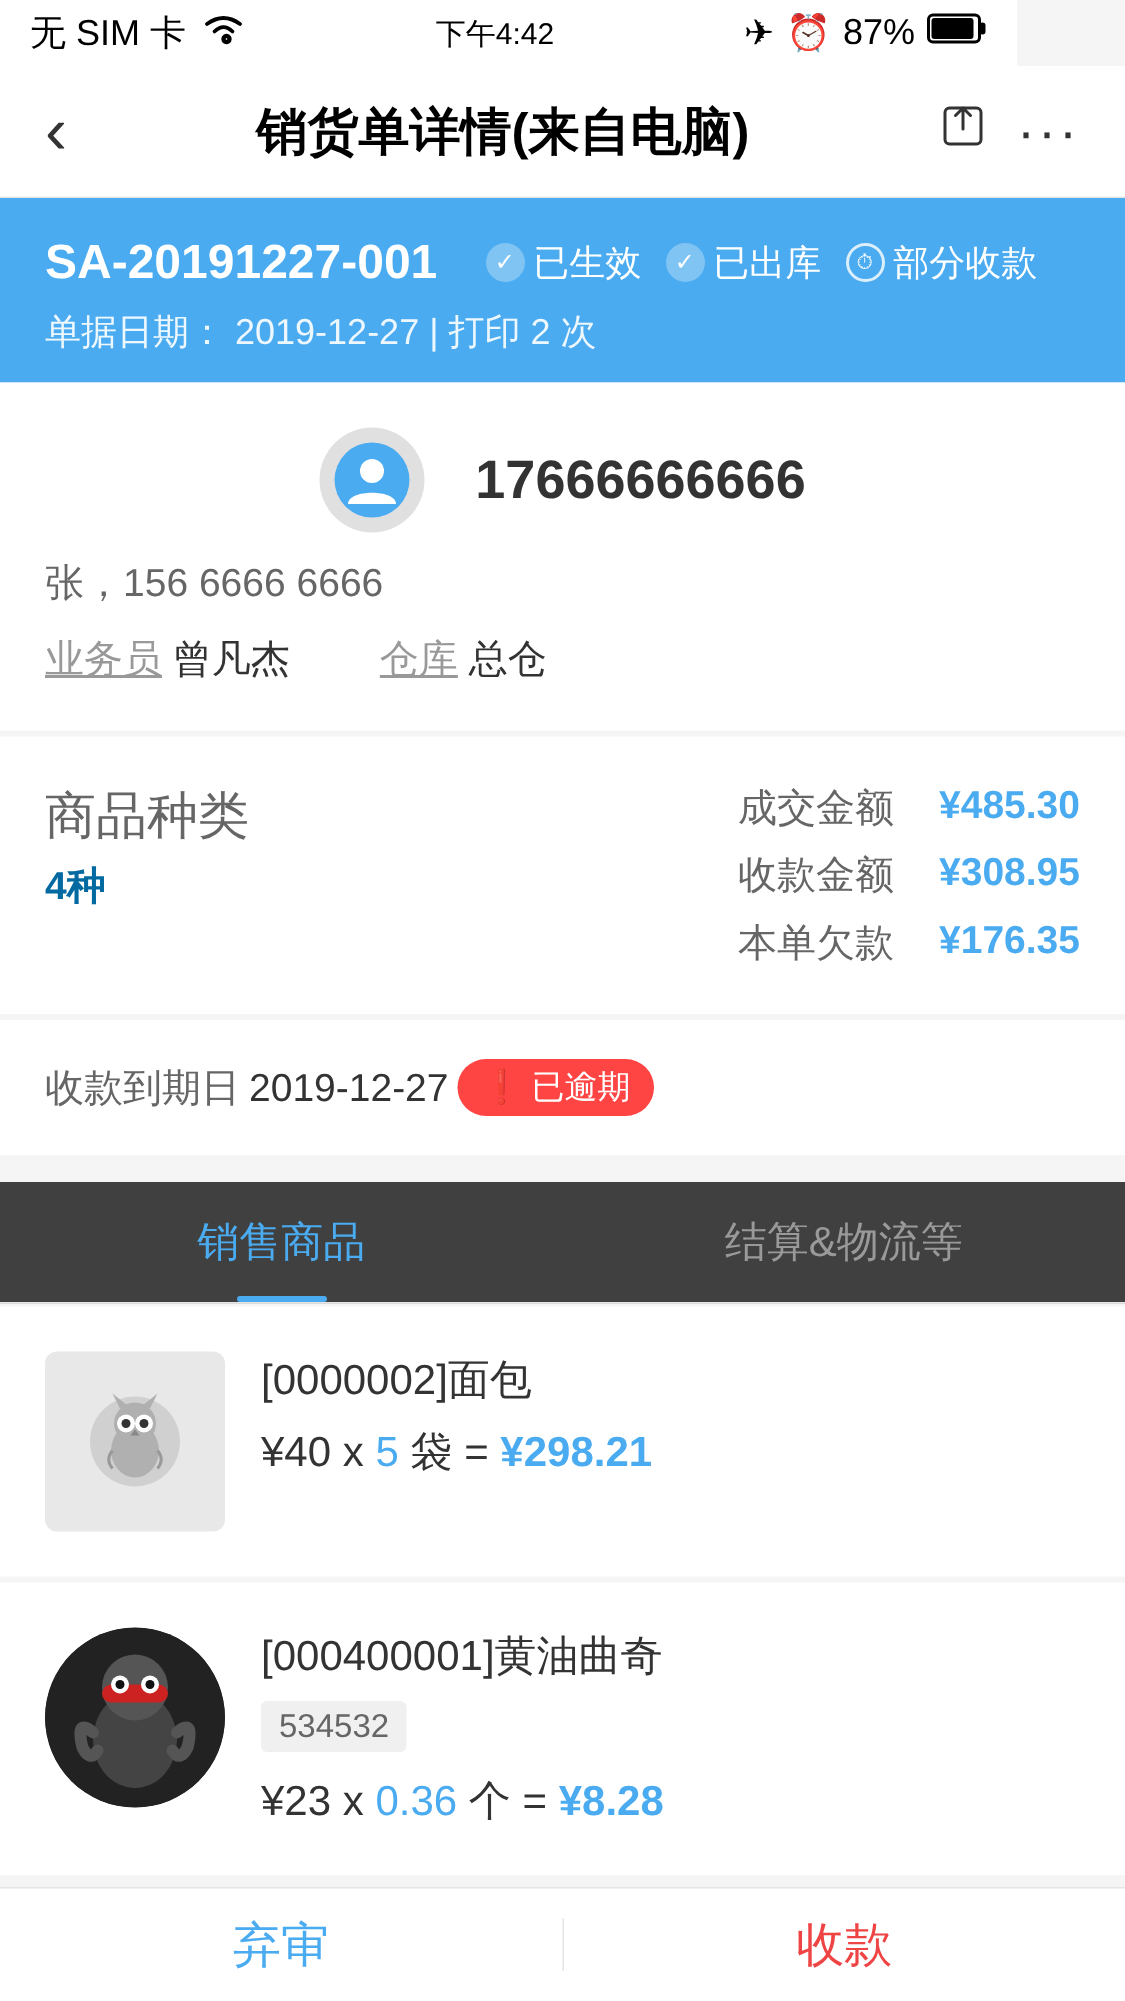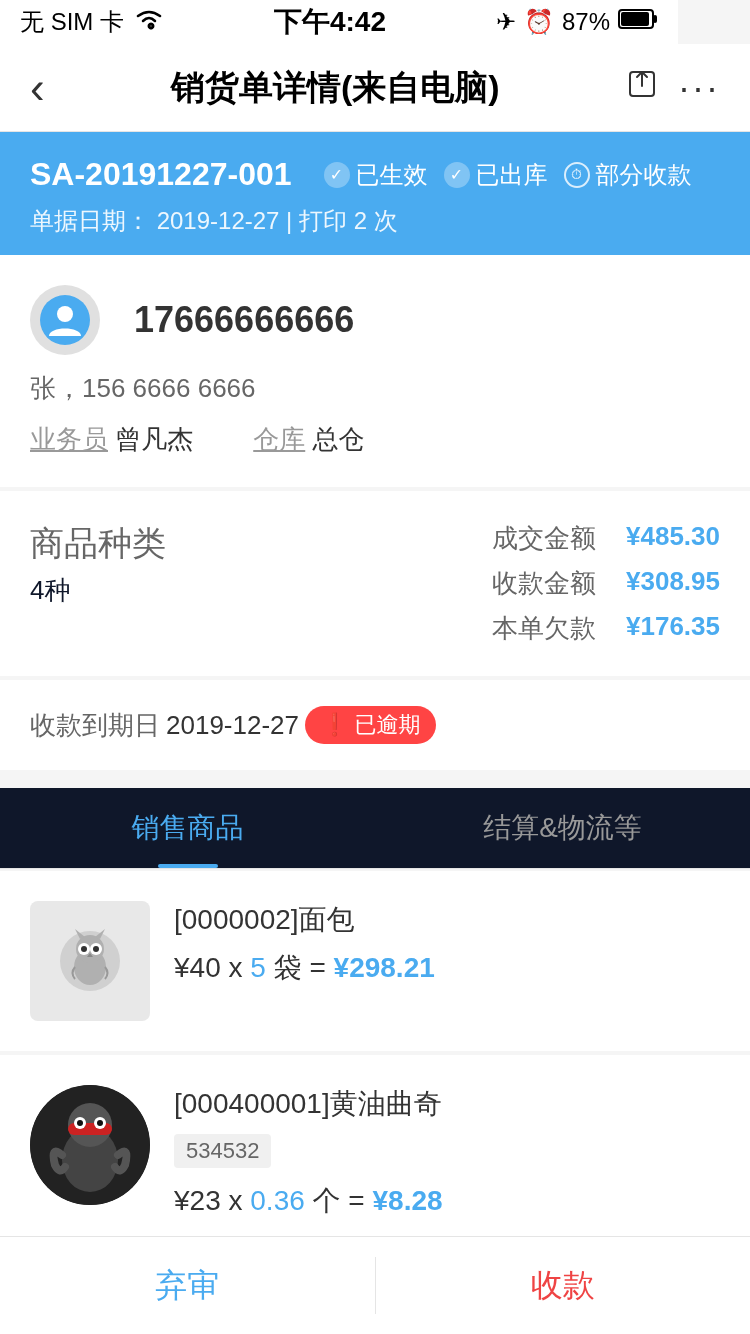"下午4:42" .status-center { font-size: 28px -> 20px; font-weight: 700 -> 400 }
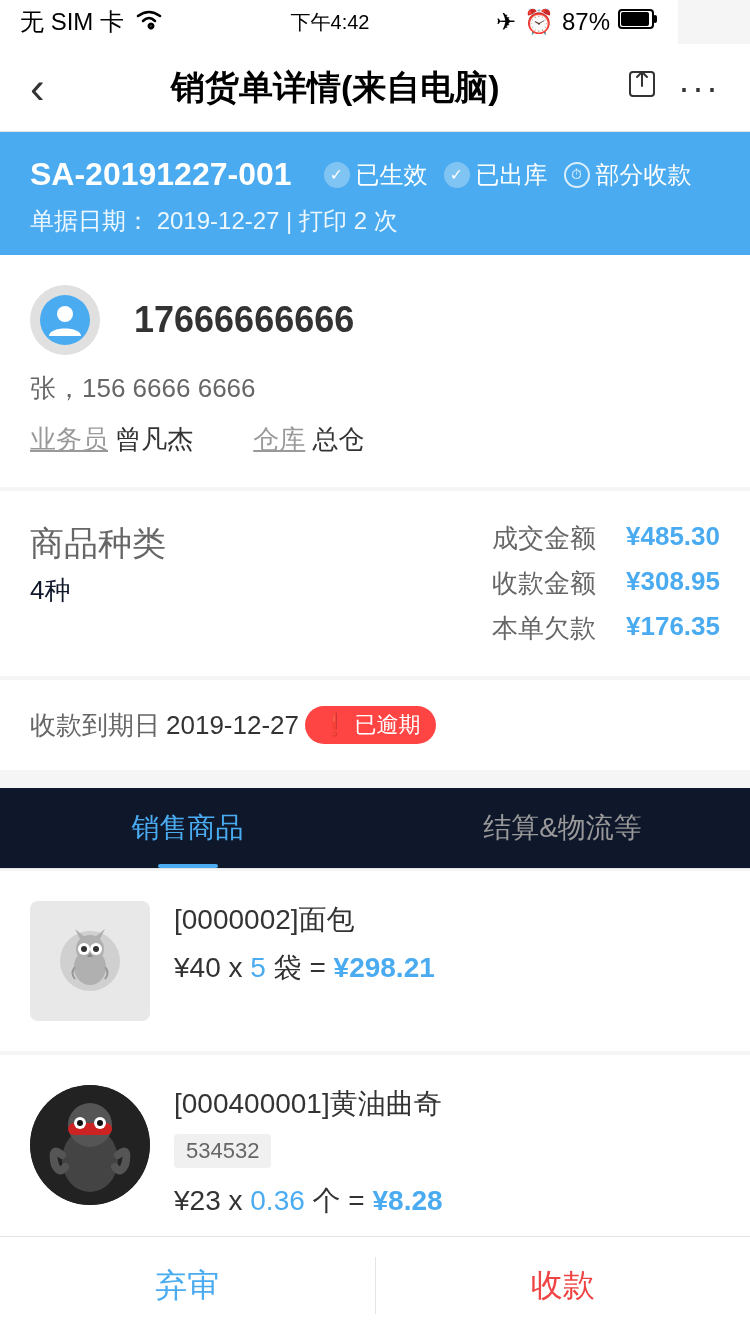"17666666666" .customer-row { justify-content: none -> center }
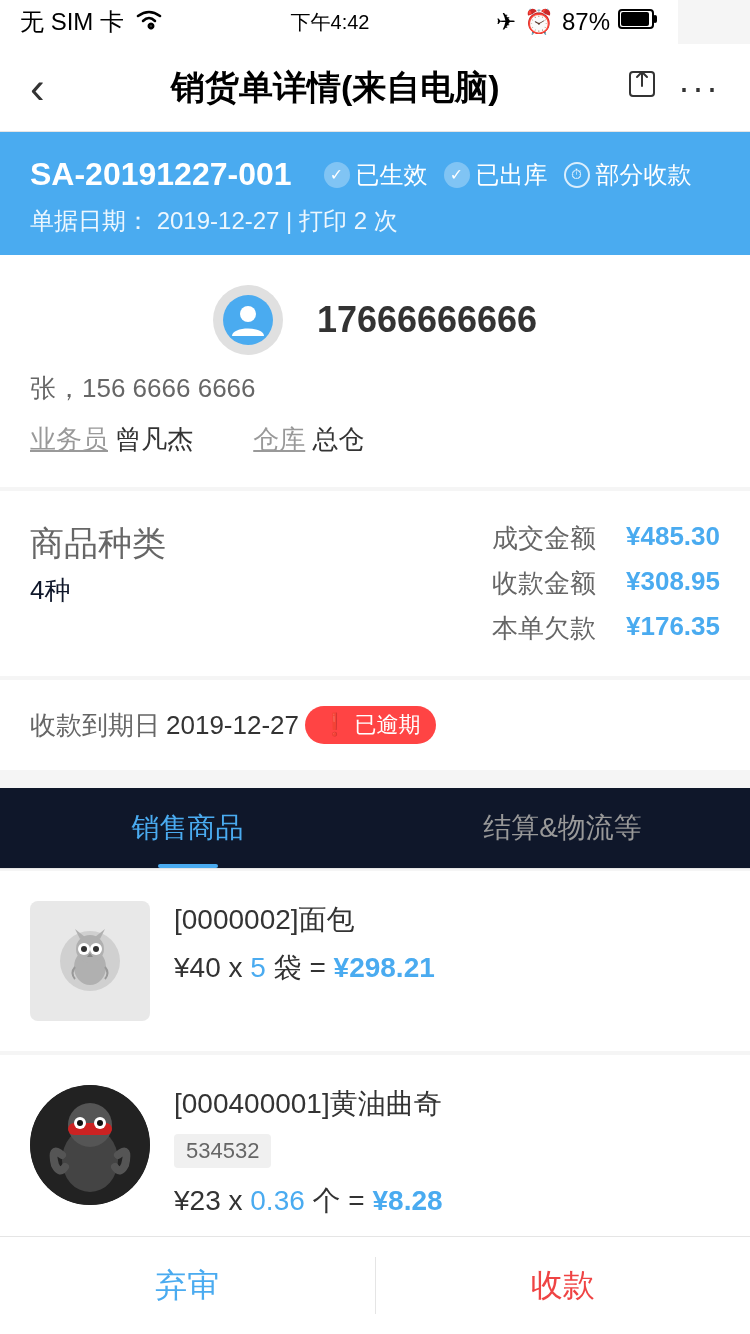"4种" .product-count { color: #0f172a -> #0369a1; font-weight: 400 -> 700 }
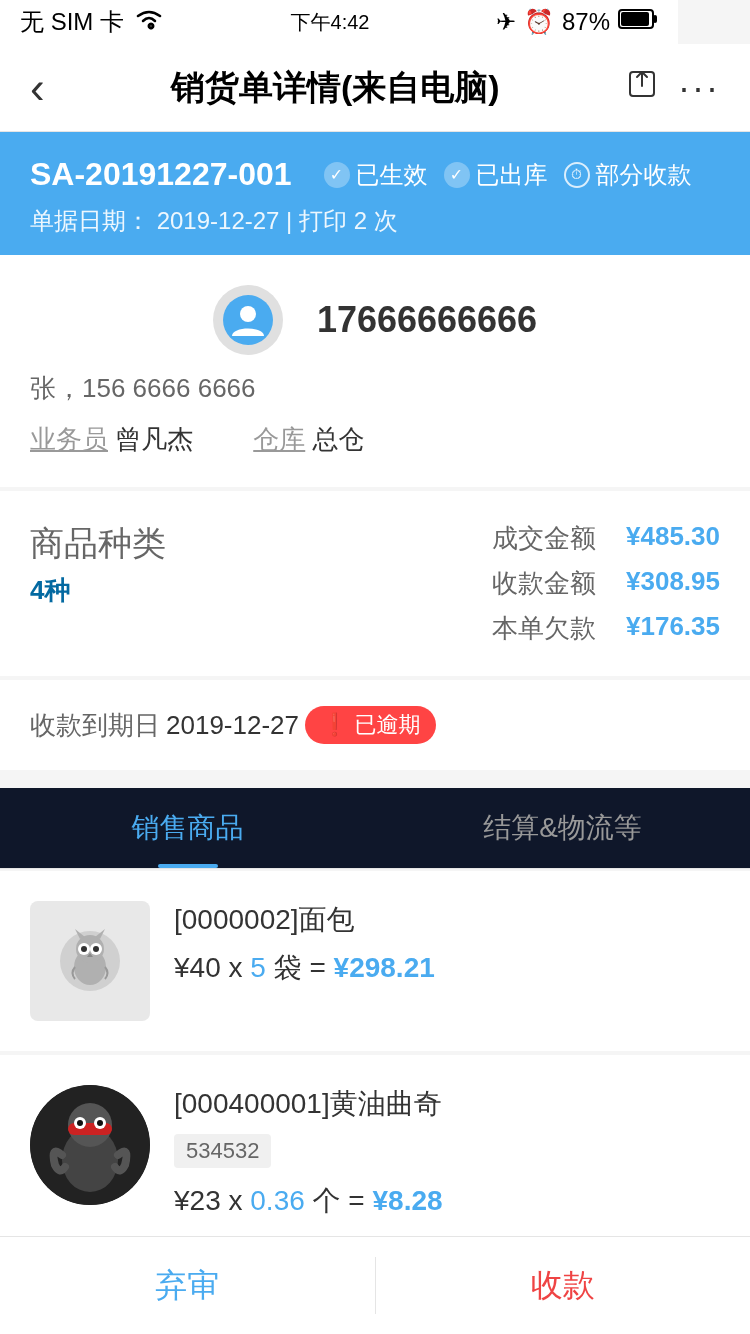"销售商品" .tabs-section { background: #0f172a -> #404040 }
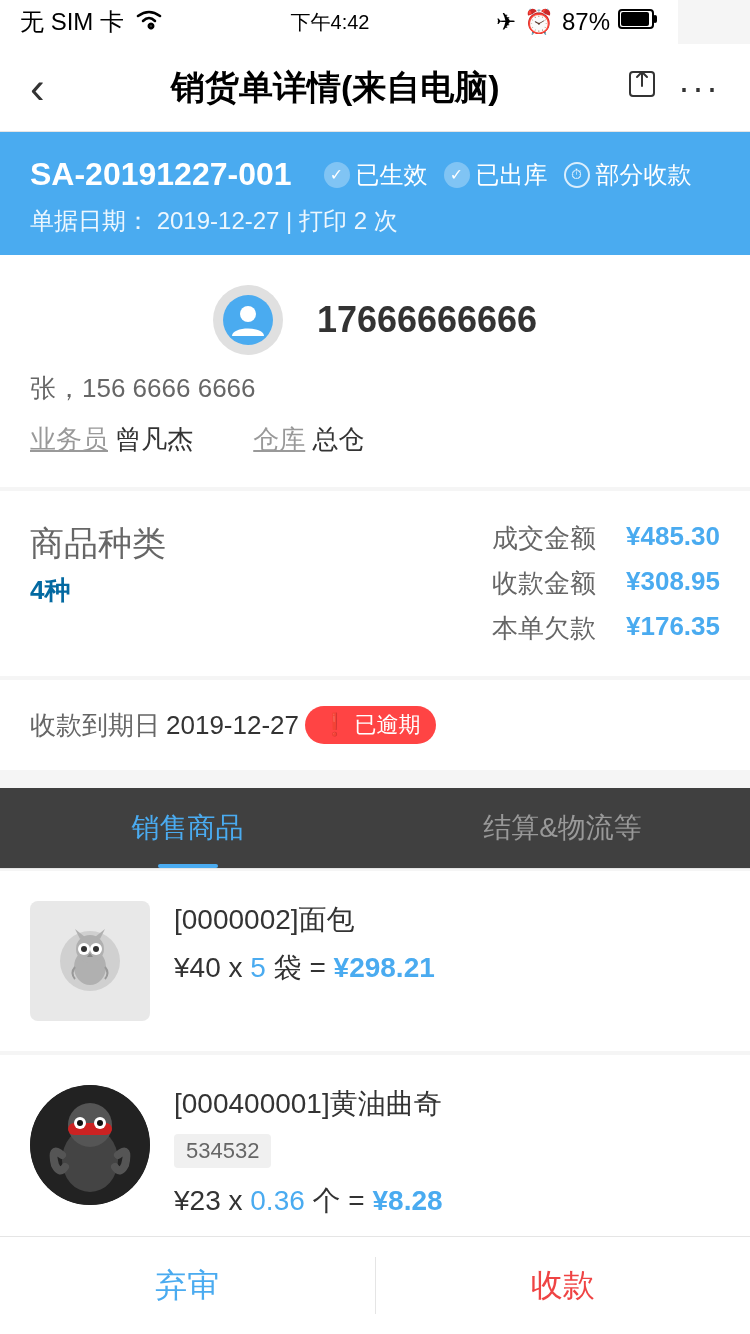"弃审" .bottom-bar { height: 98px -> 76px }
